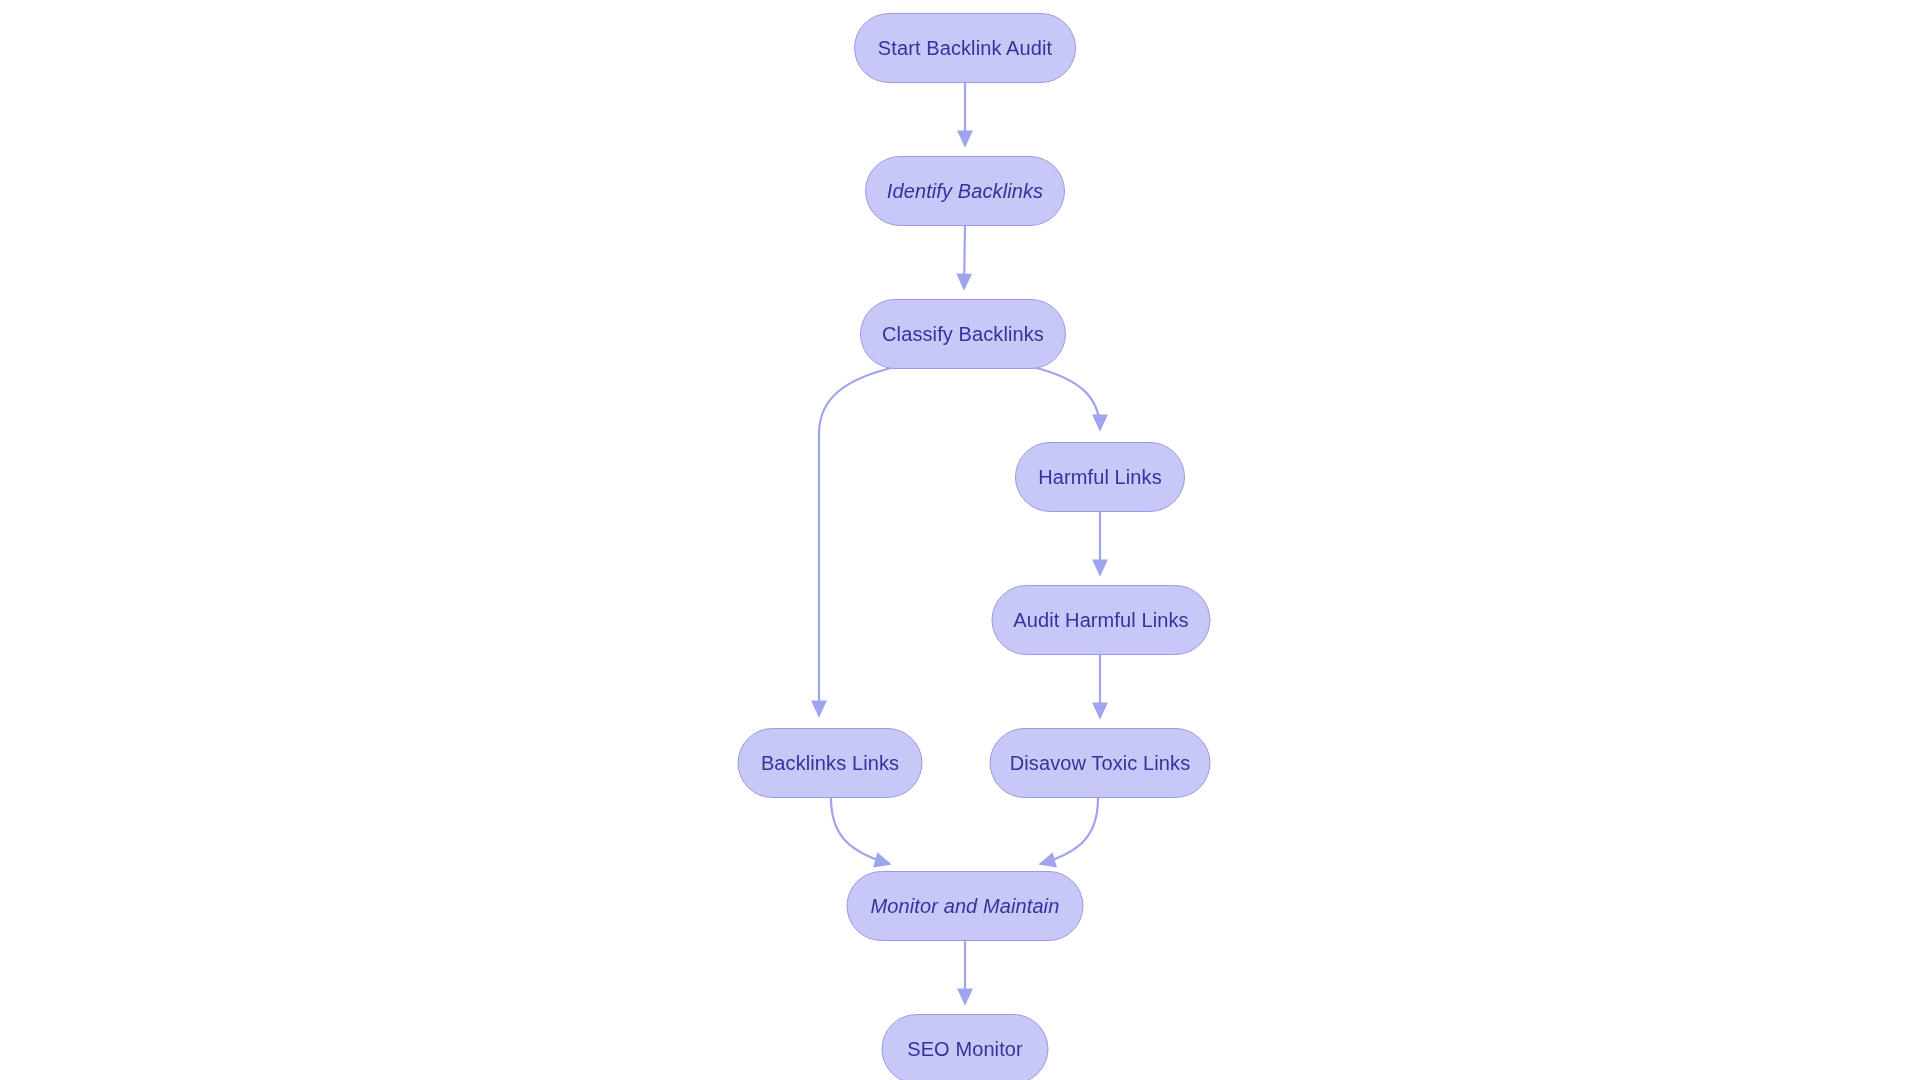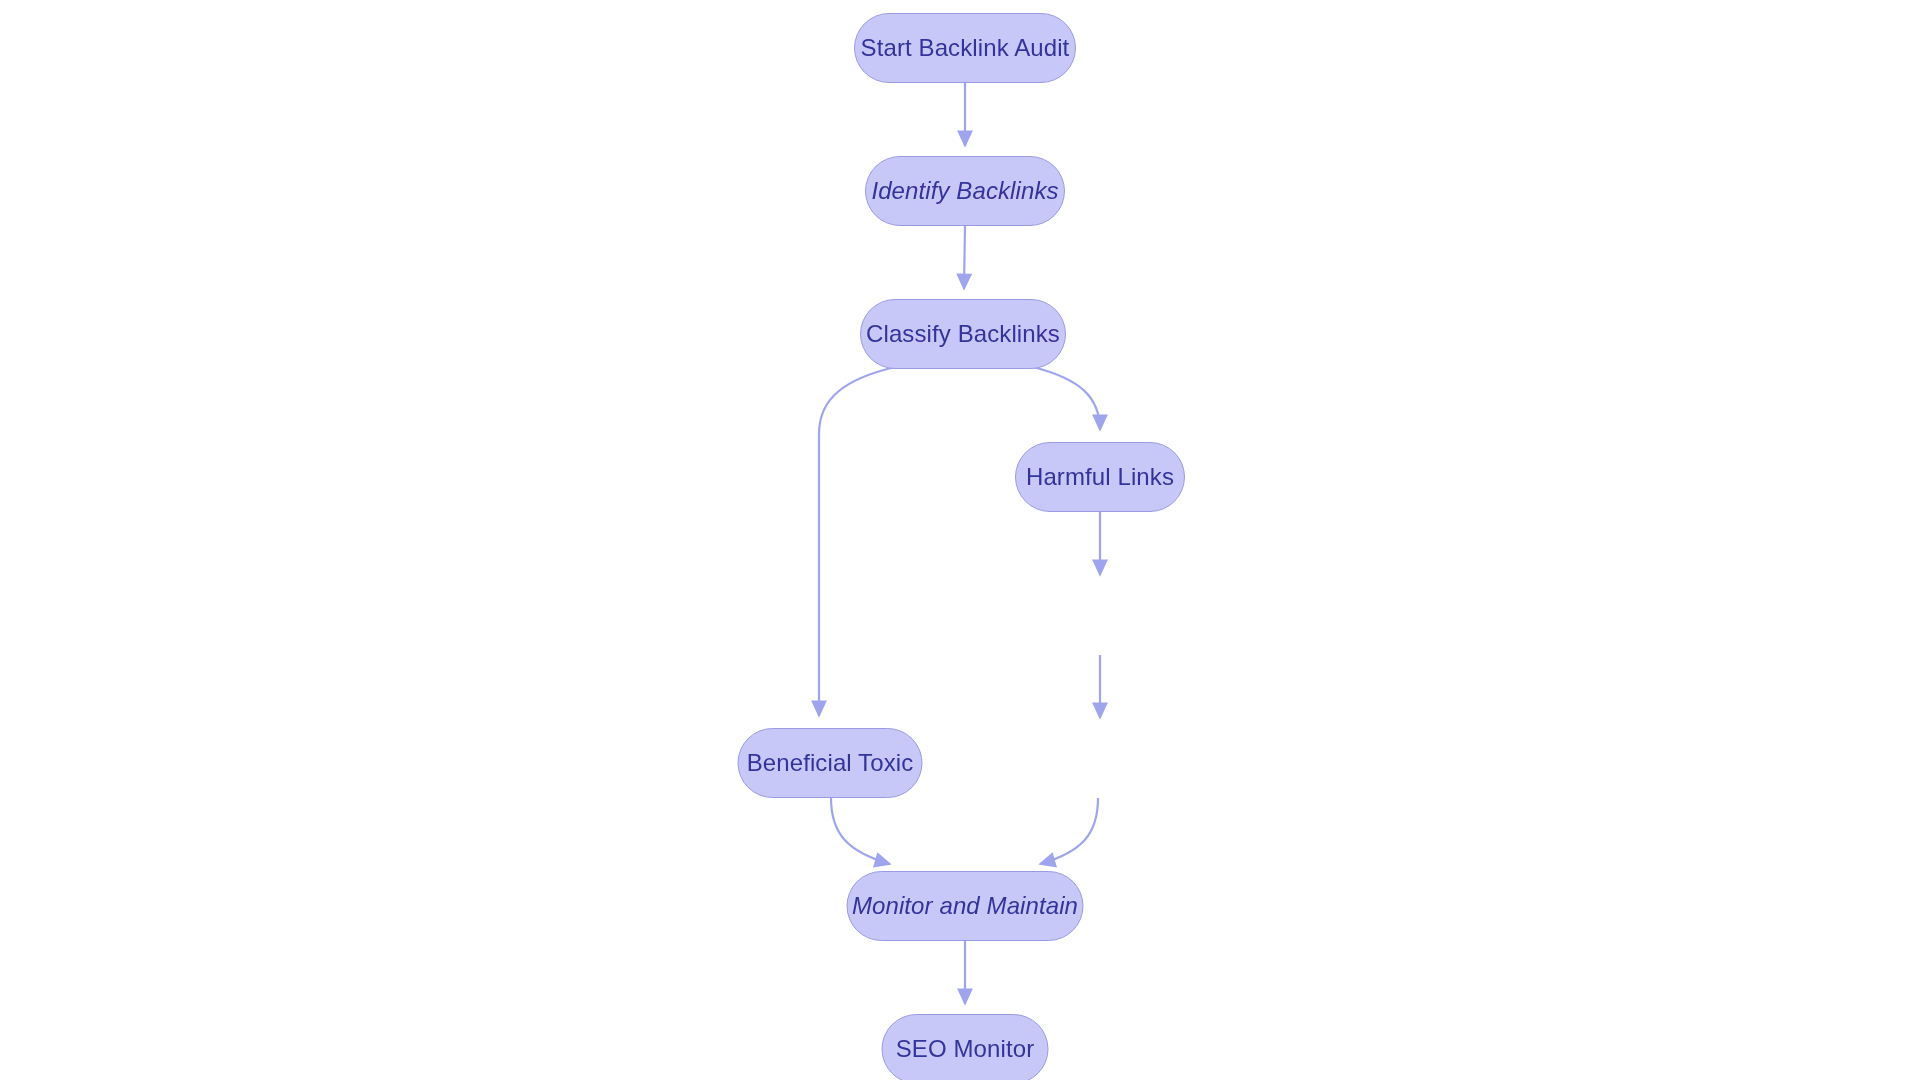"Start Backlink Audit" .flow-node-label { font-size: 24px -> 20px }
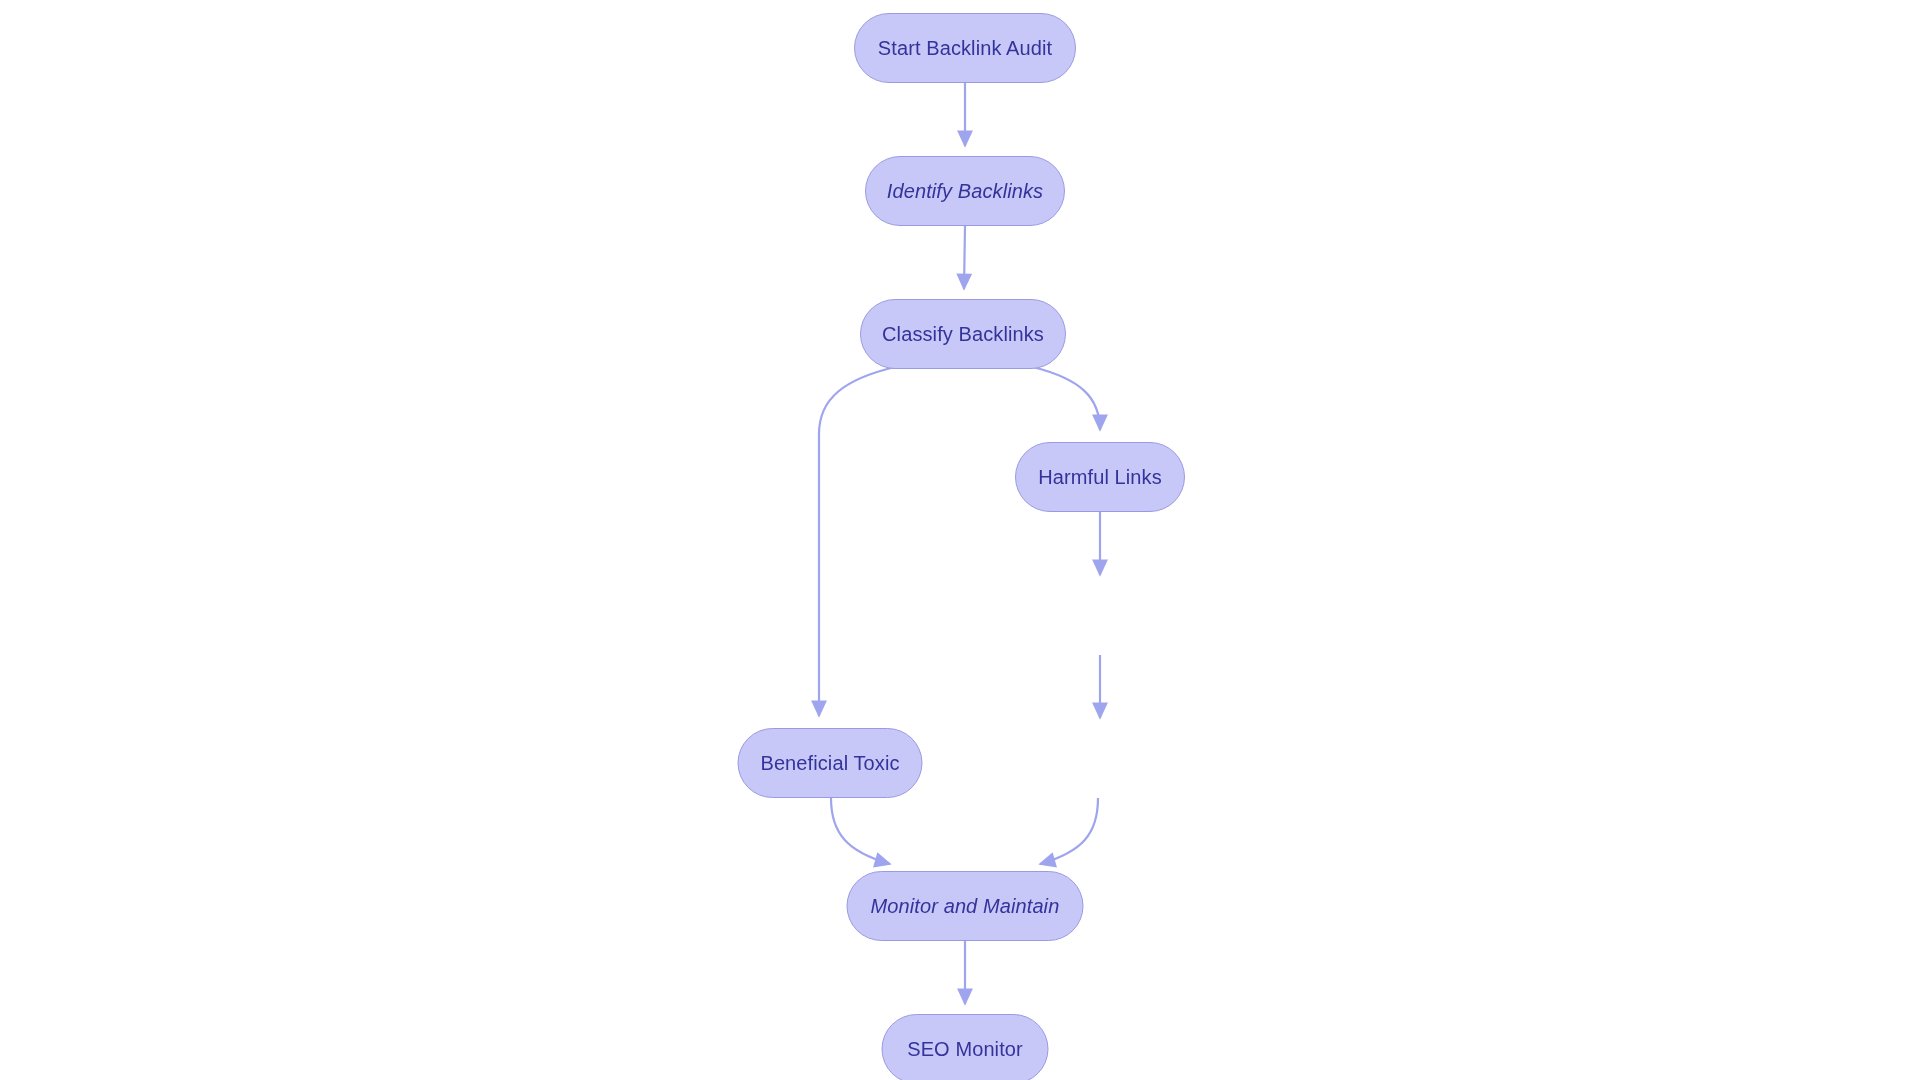"Audit Harmful Links" div.flow-node { html: none -> <div> <span>Audit Harmful Links</span> </div> }
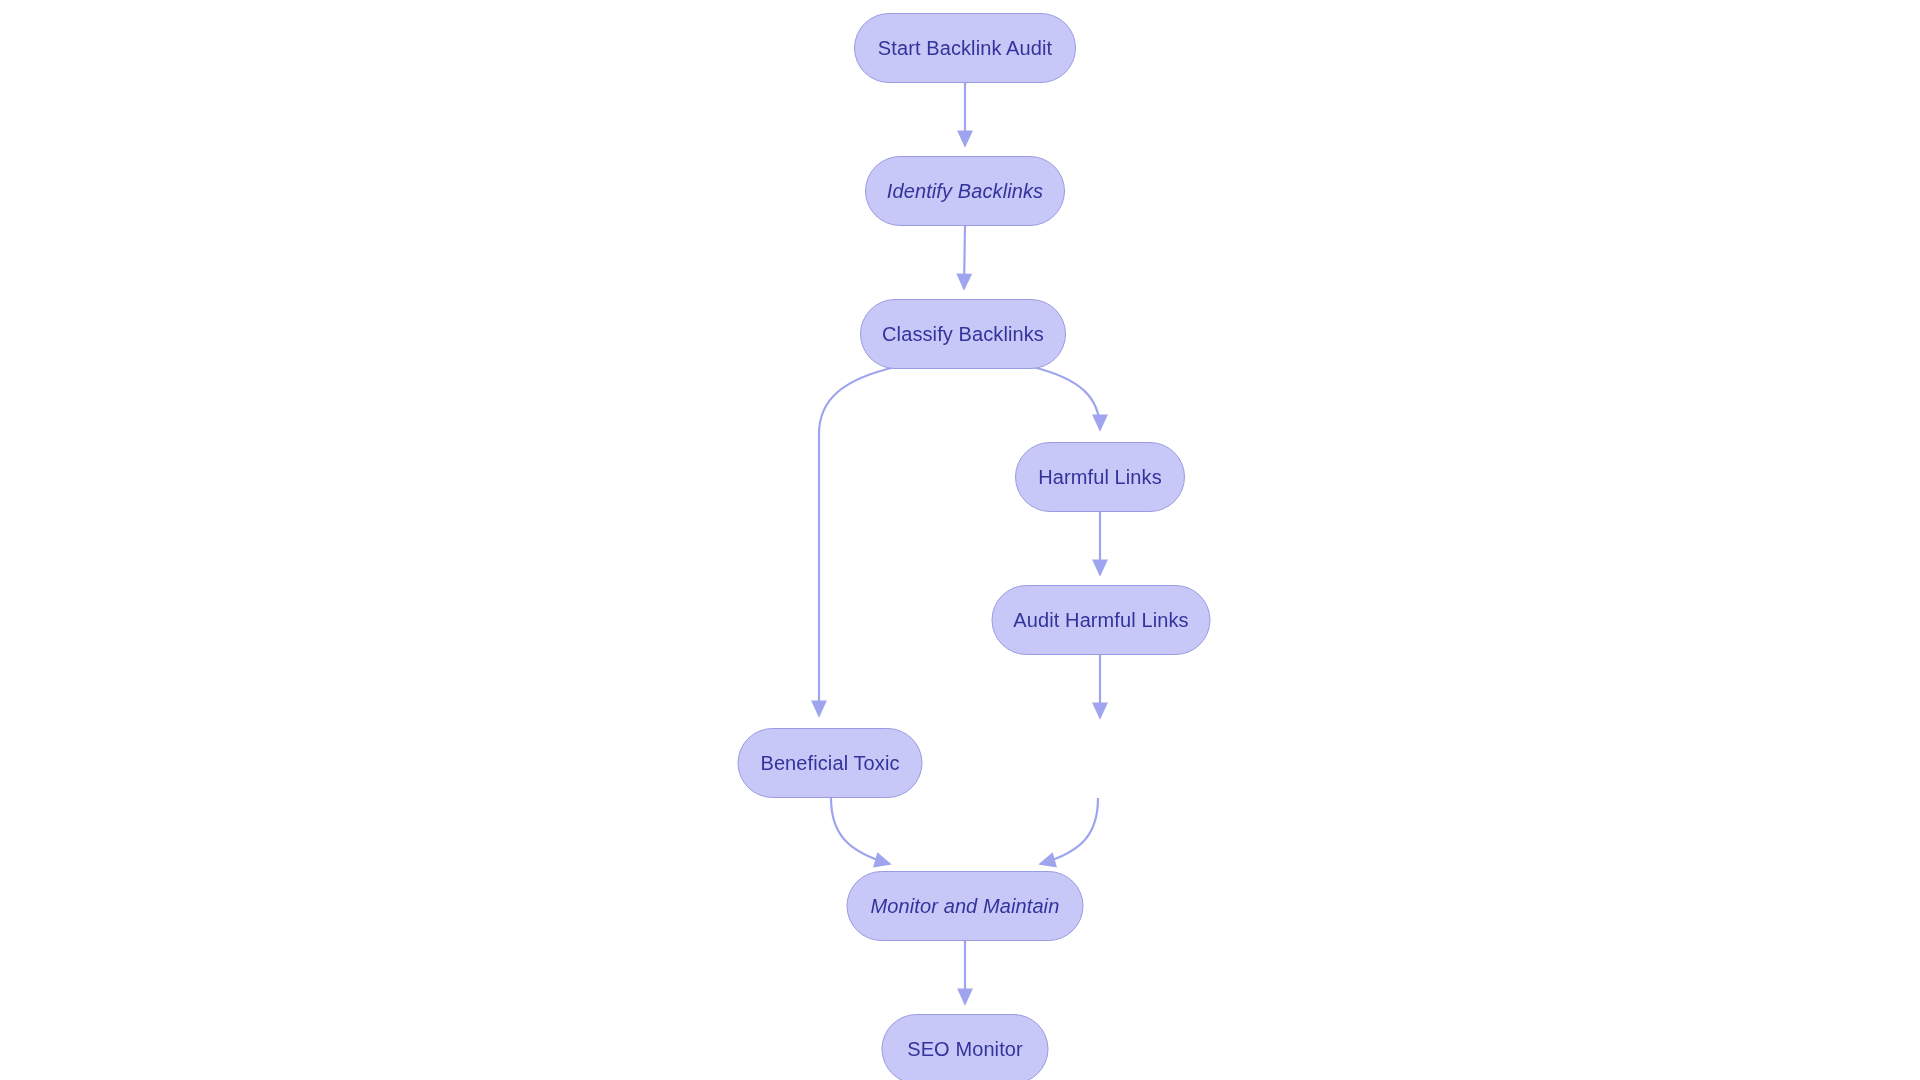"Beneficial Toxic" span.flow-node-label { text: Beneficial Toxic -> Backlinks Links }
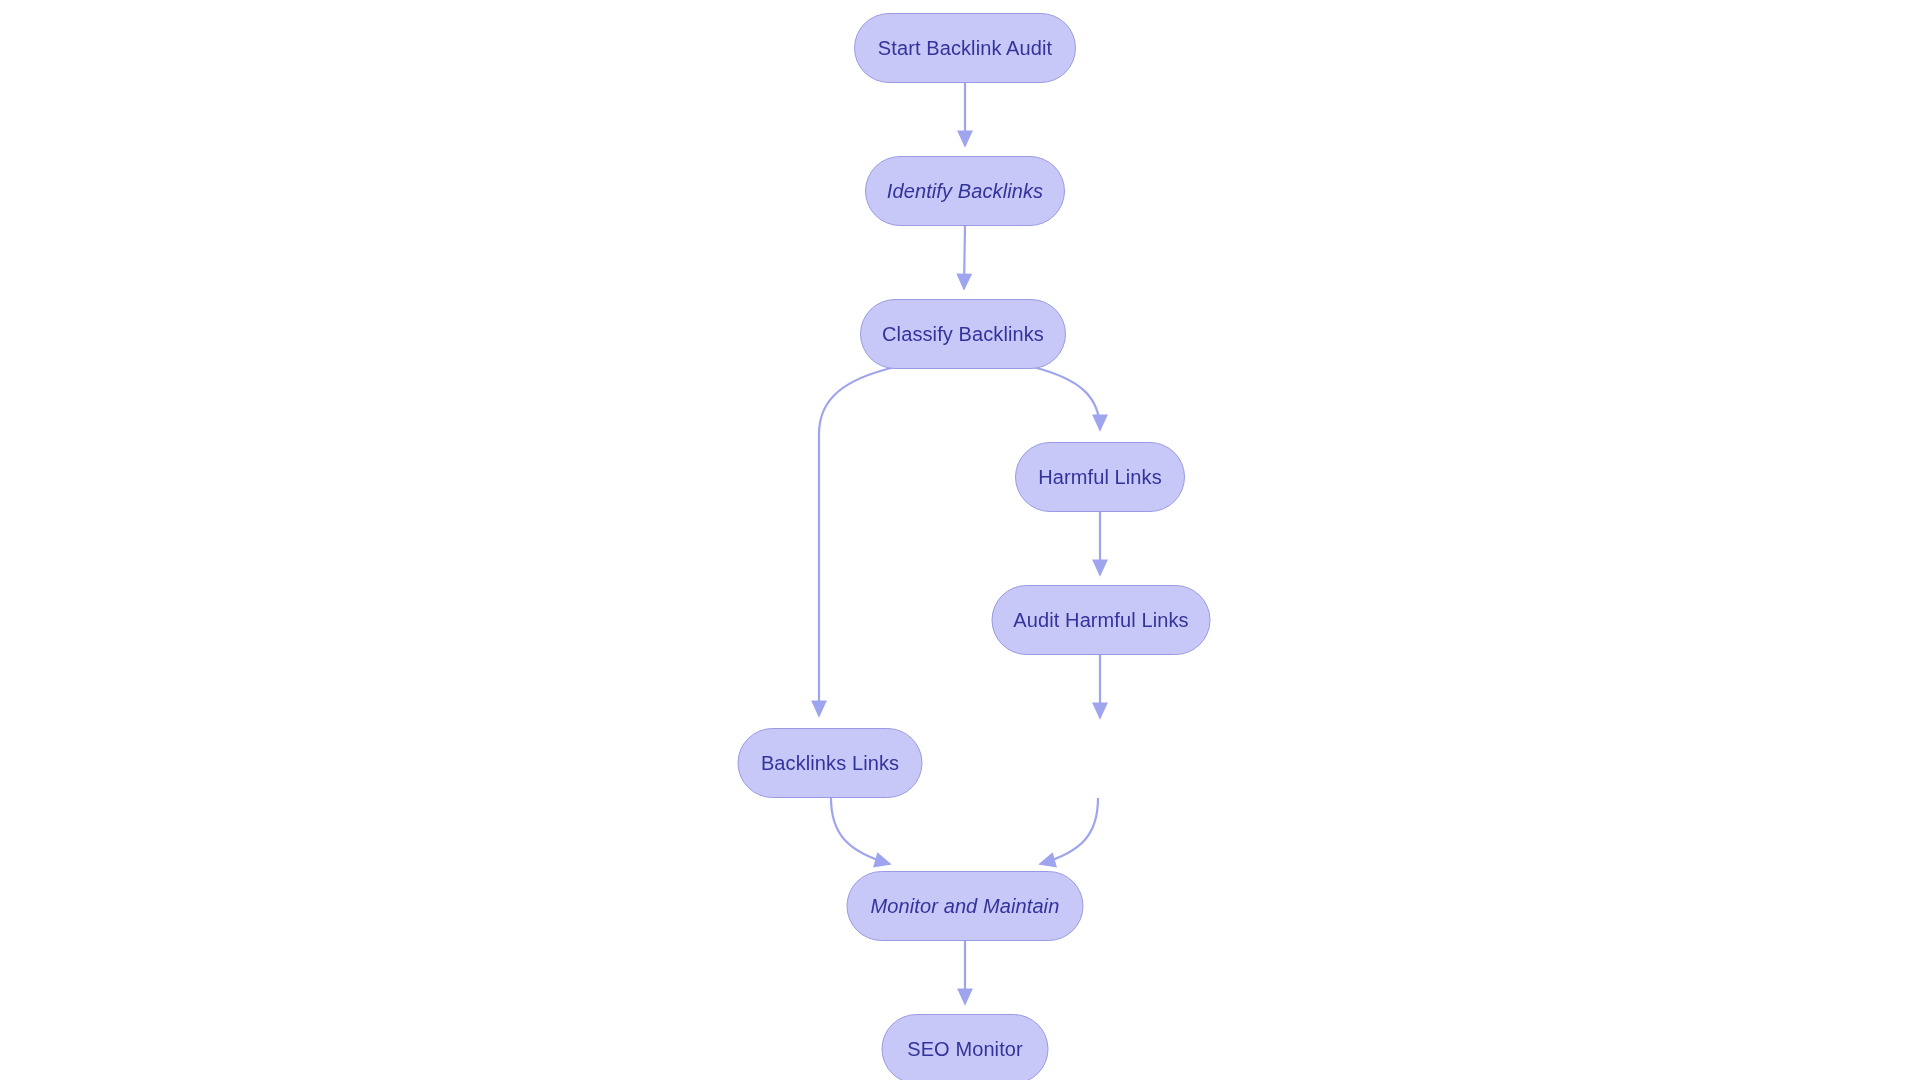"Disavow Toxic Links" div.flow-node { html: none -> <div> <span>Disavow Toxic Links</span> </div> }
